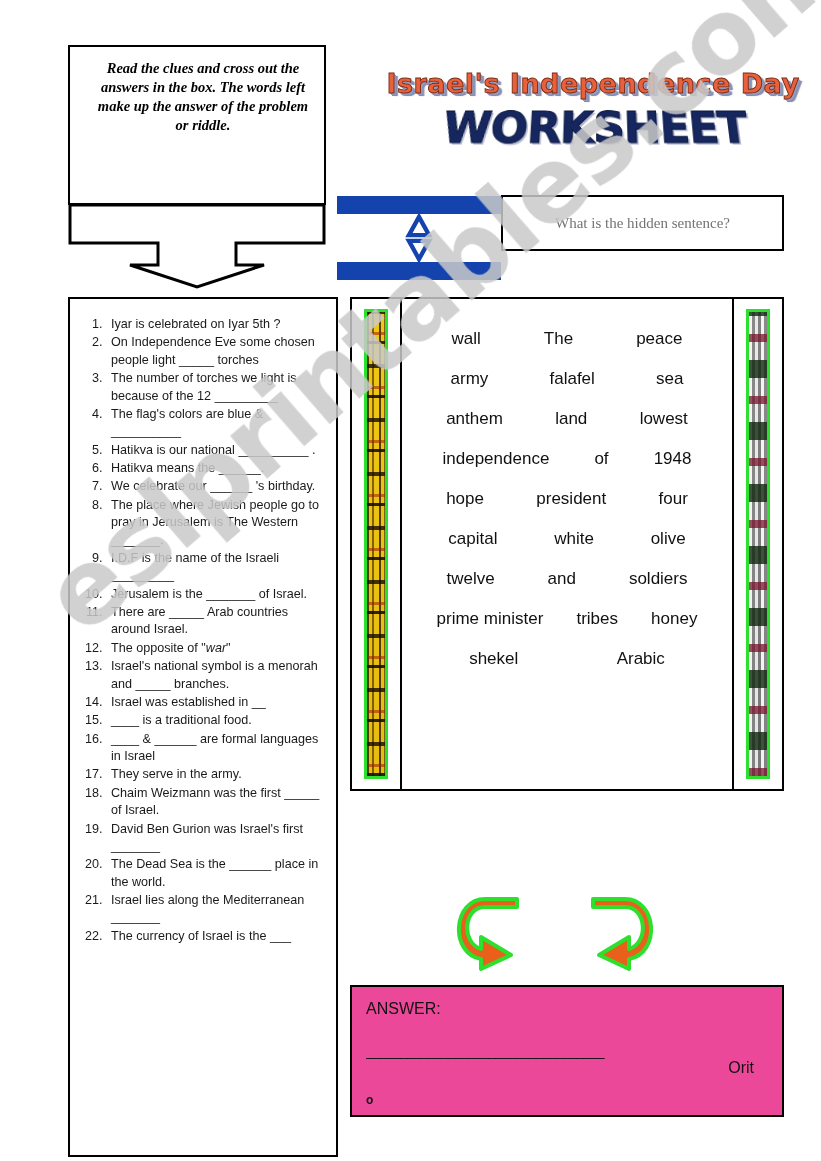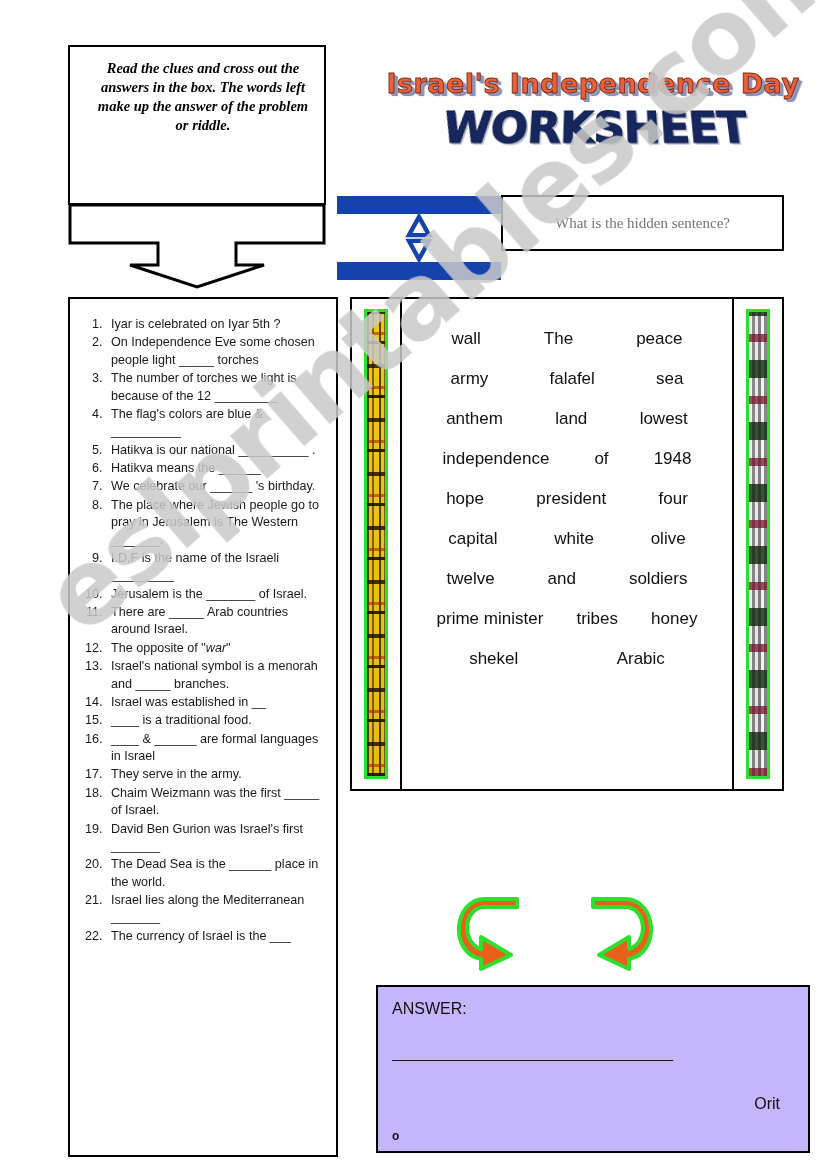"ANSWER:" .answer-box { background: #c4b5fd -> #ec4899; height: 168px -> 132px; margin-left: 26px -> none }
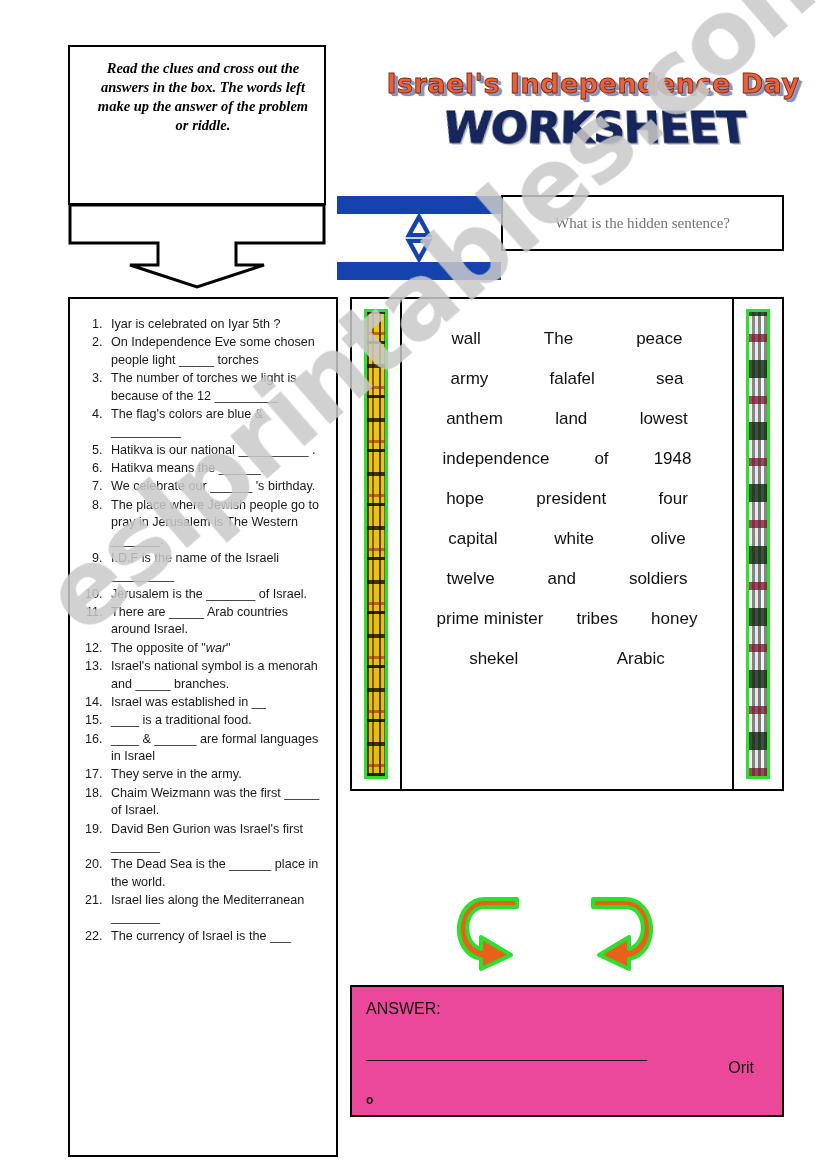"___________________________________" .answer-line { font-family: Liberation Serif, serif -> Liberation Sans, sans-serif; font-size: 18px -> 14px }
